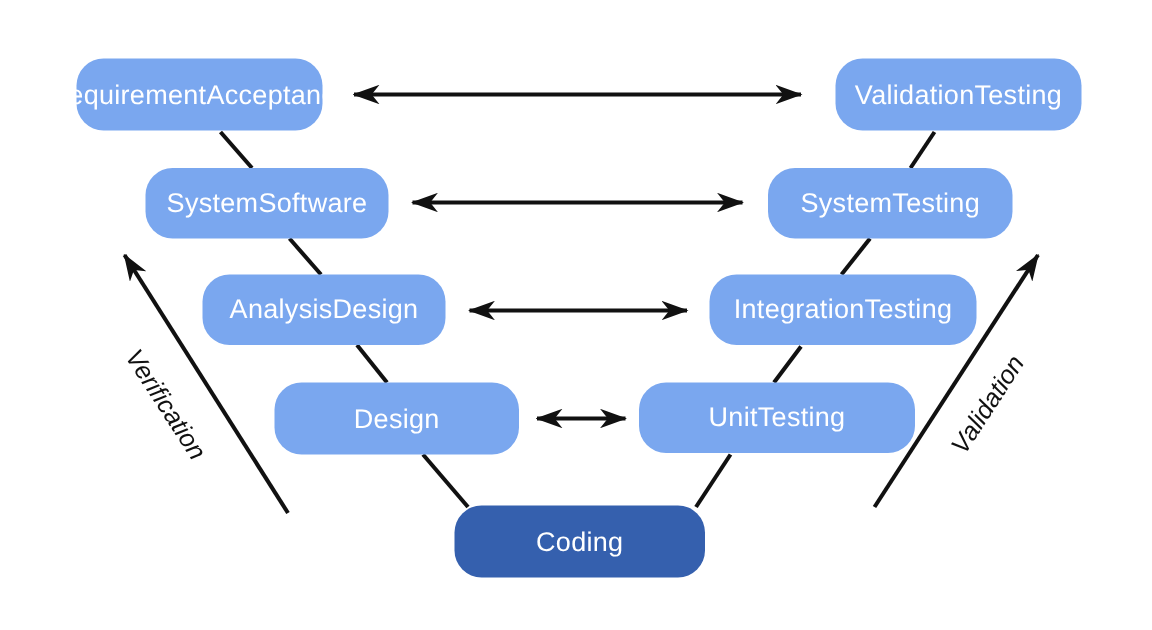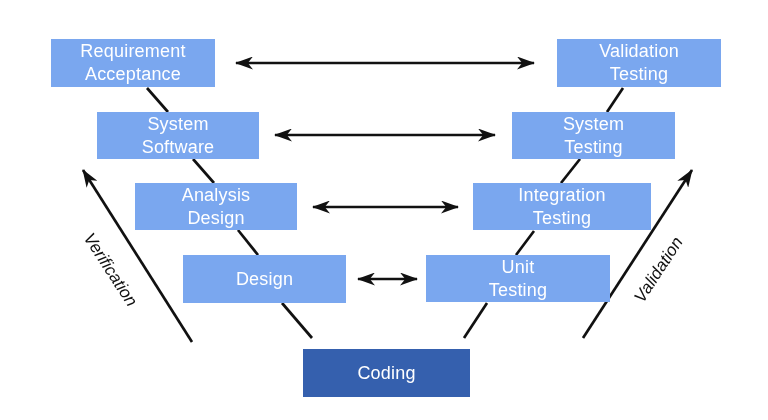"Requirement" .node { border-radius: 0 -> 18px; flex-direction: column -> row }
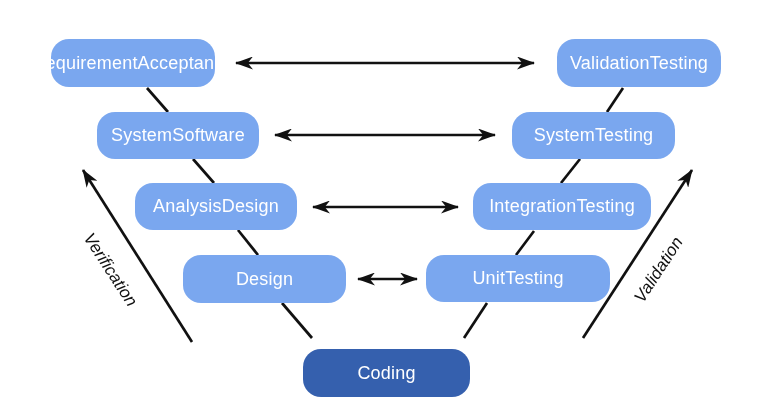"Coding" div.node { margin-top: 12px -> none }
